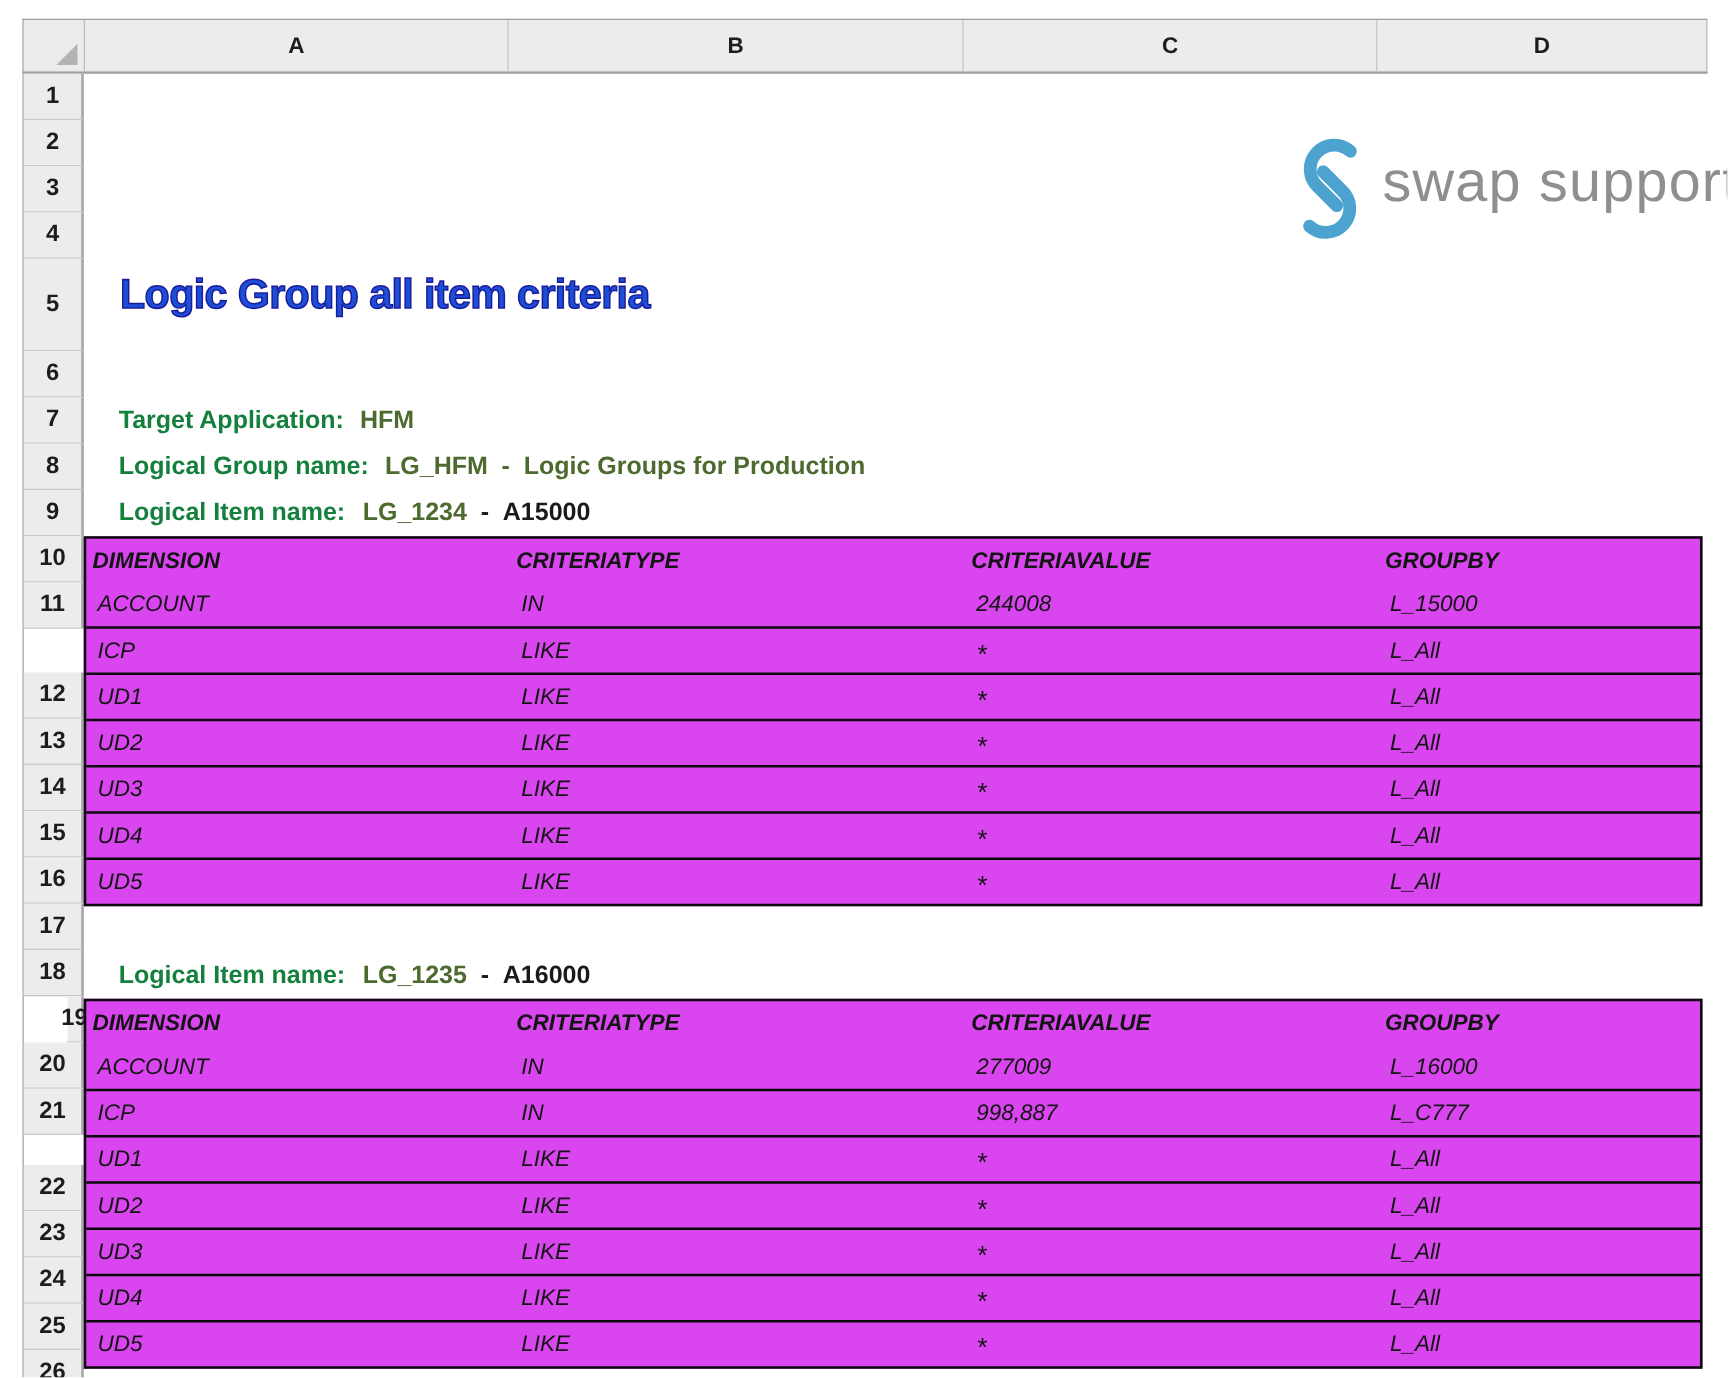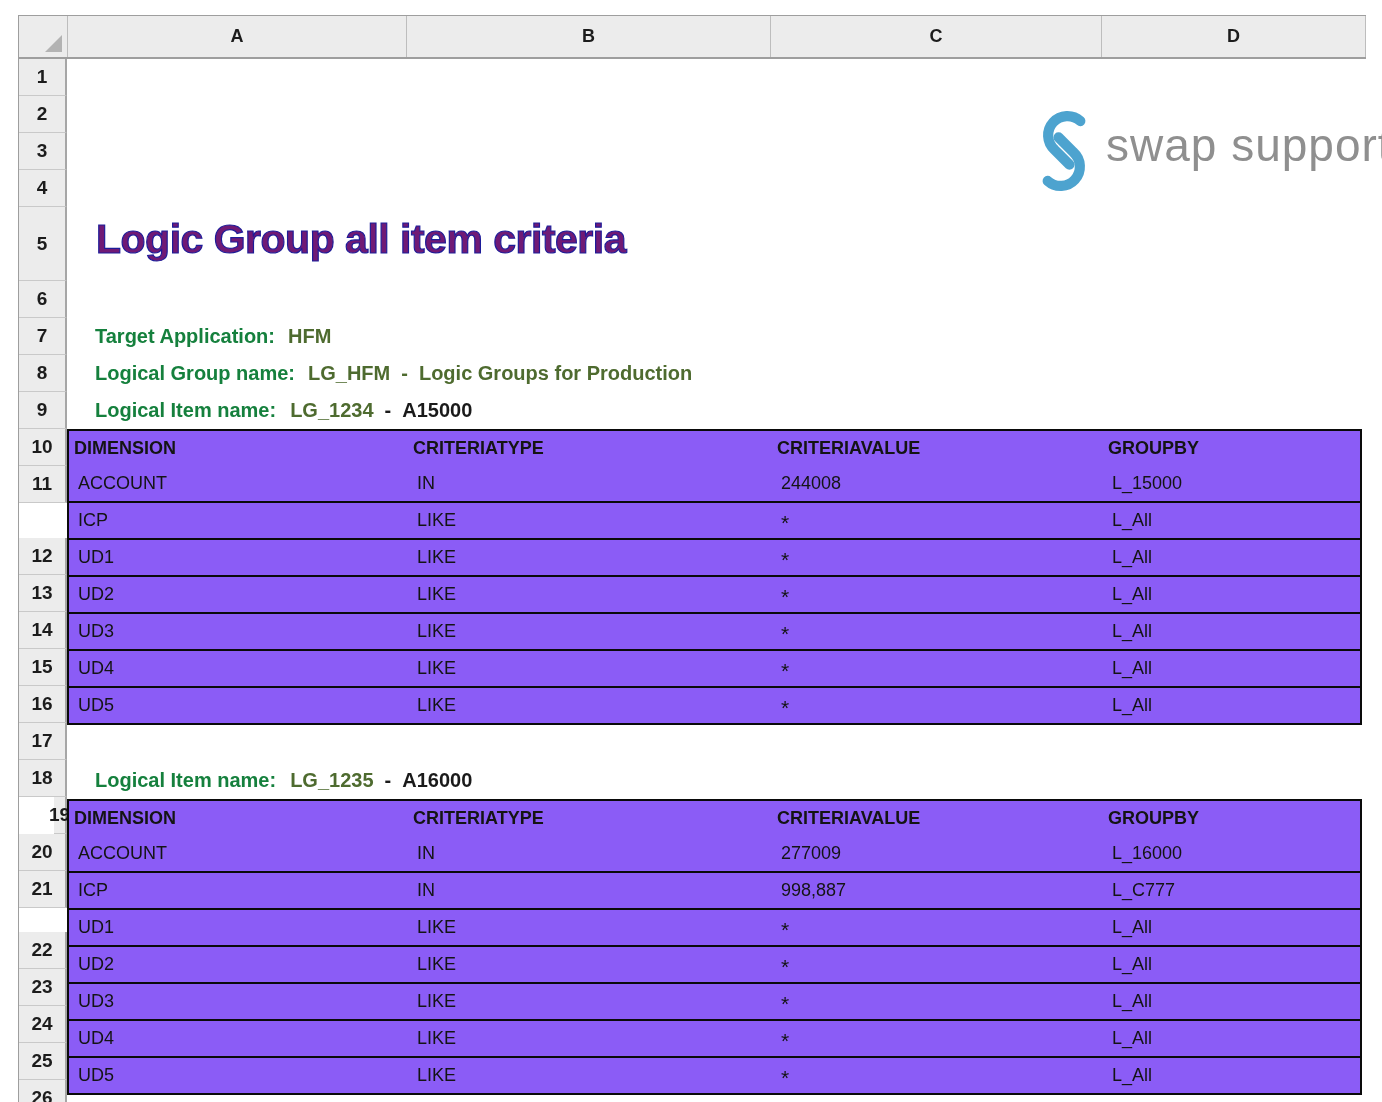"Logic Group all item criteria" .title { color: #701a75 -> #1d4ed8; font-size: 41px -> 33px }
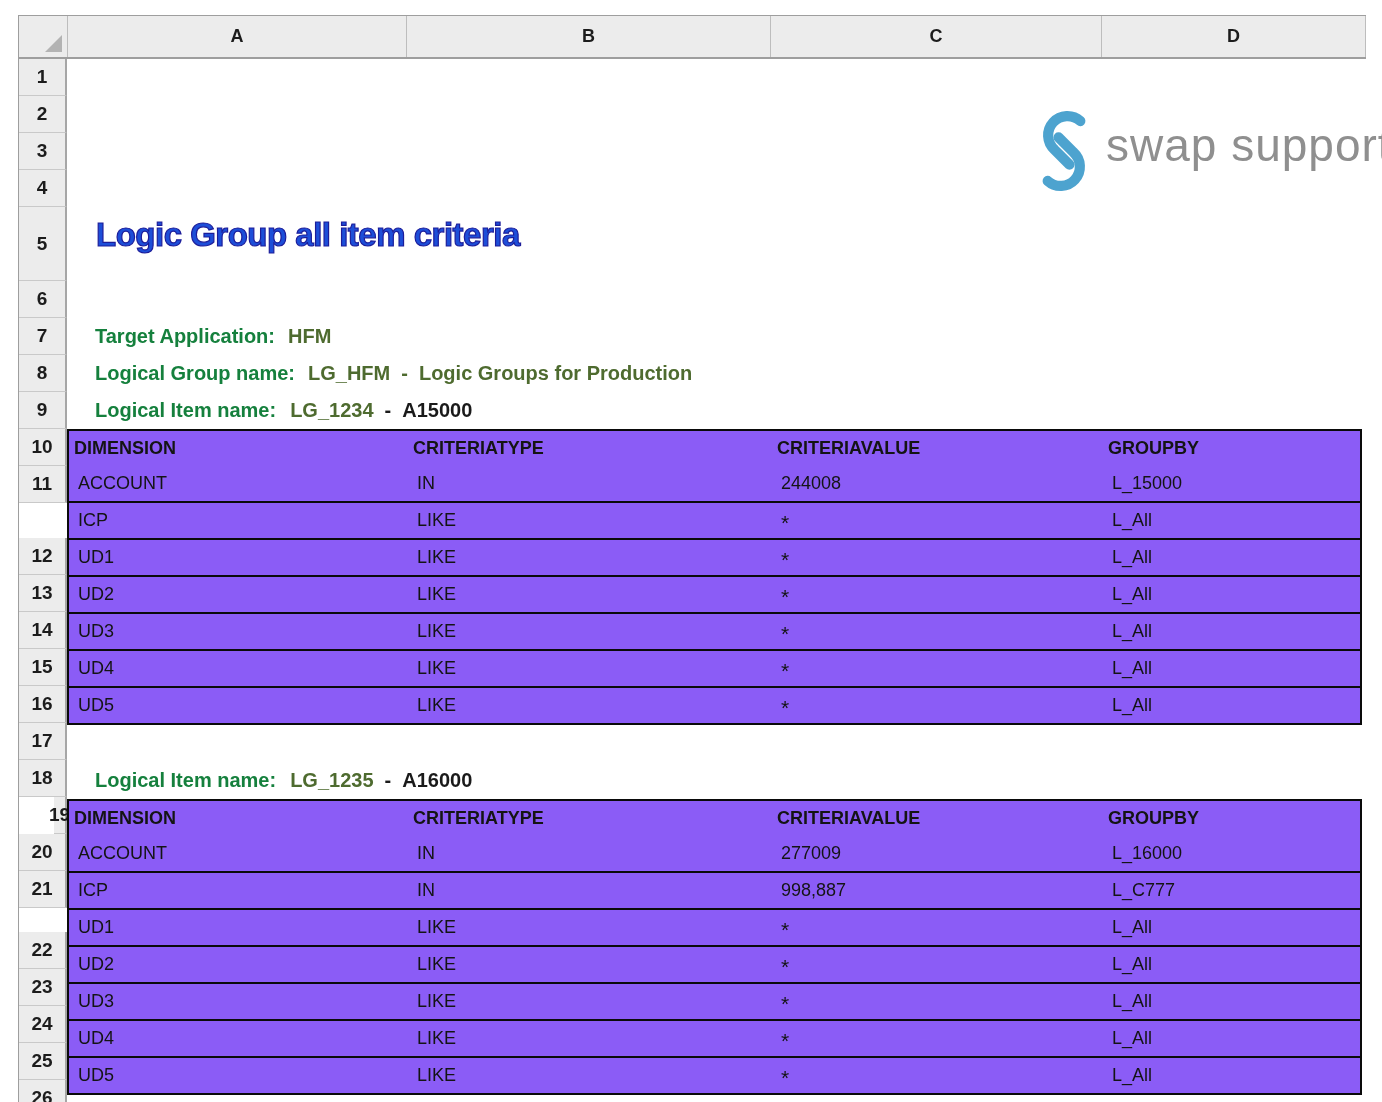"DIMENSION" .tbl { background: #8b5cf6 -> #d946ef; font-style: none -> italic }
